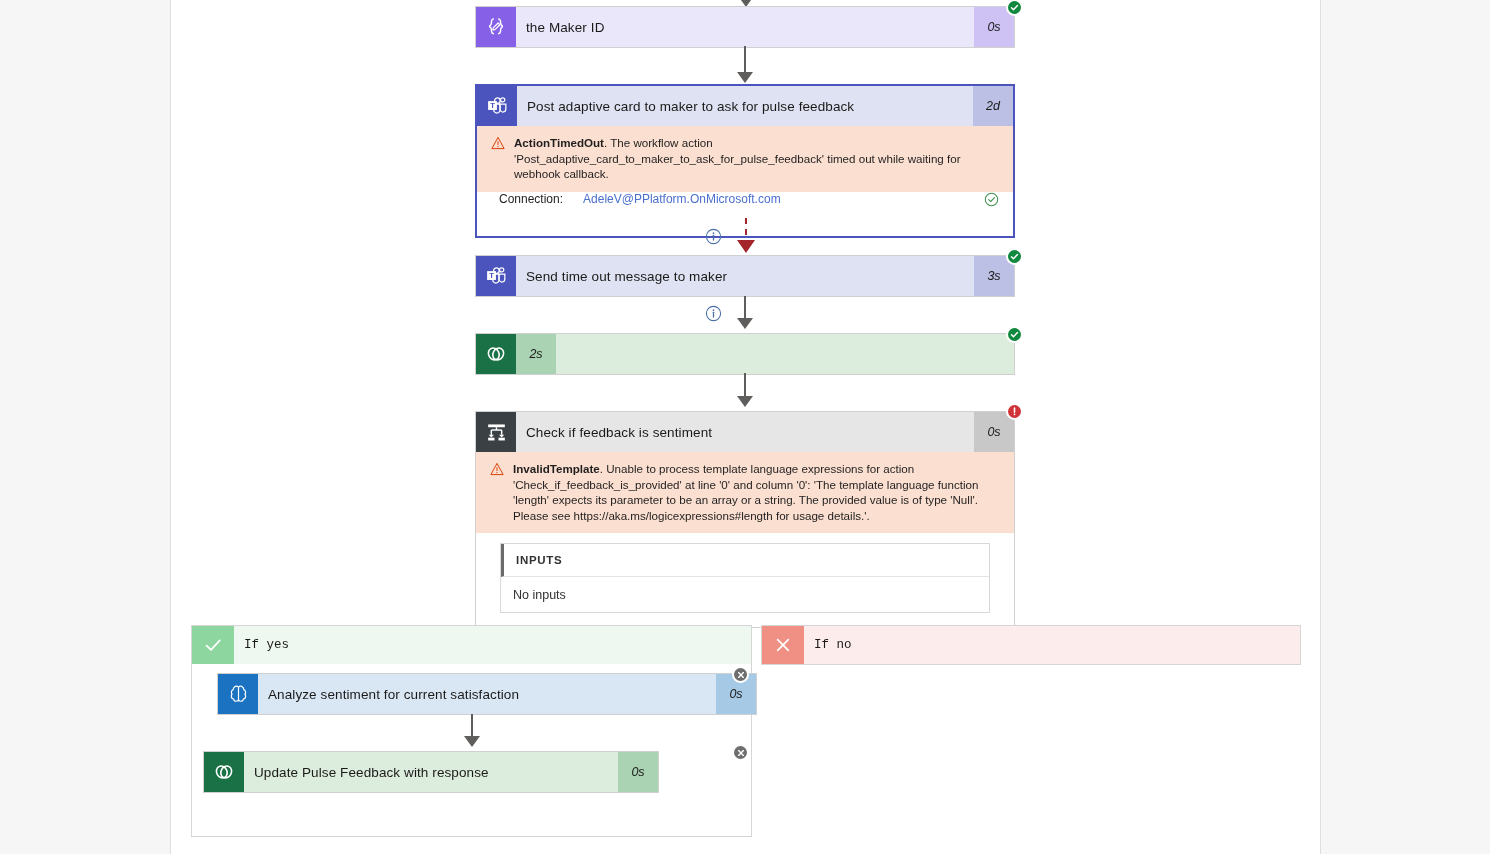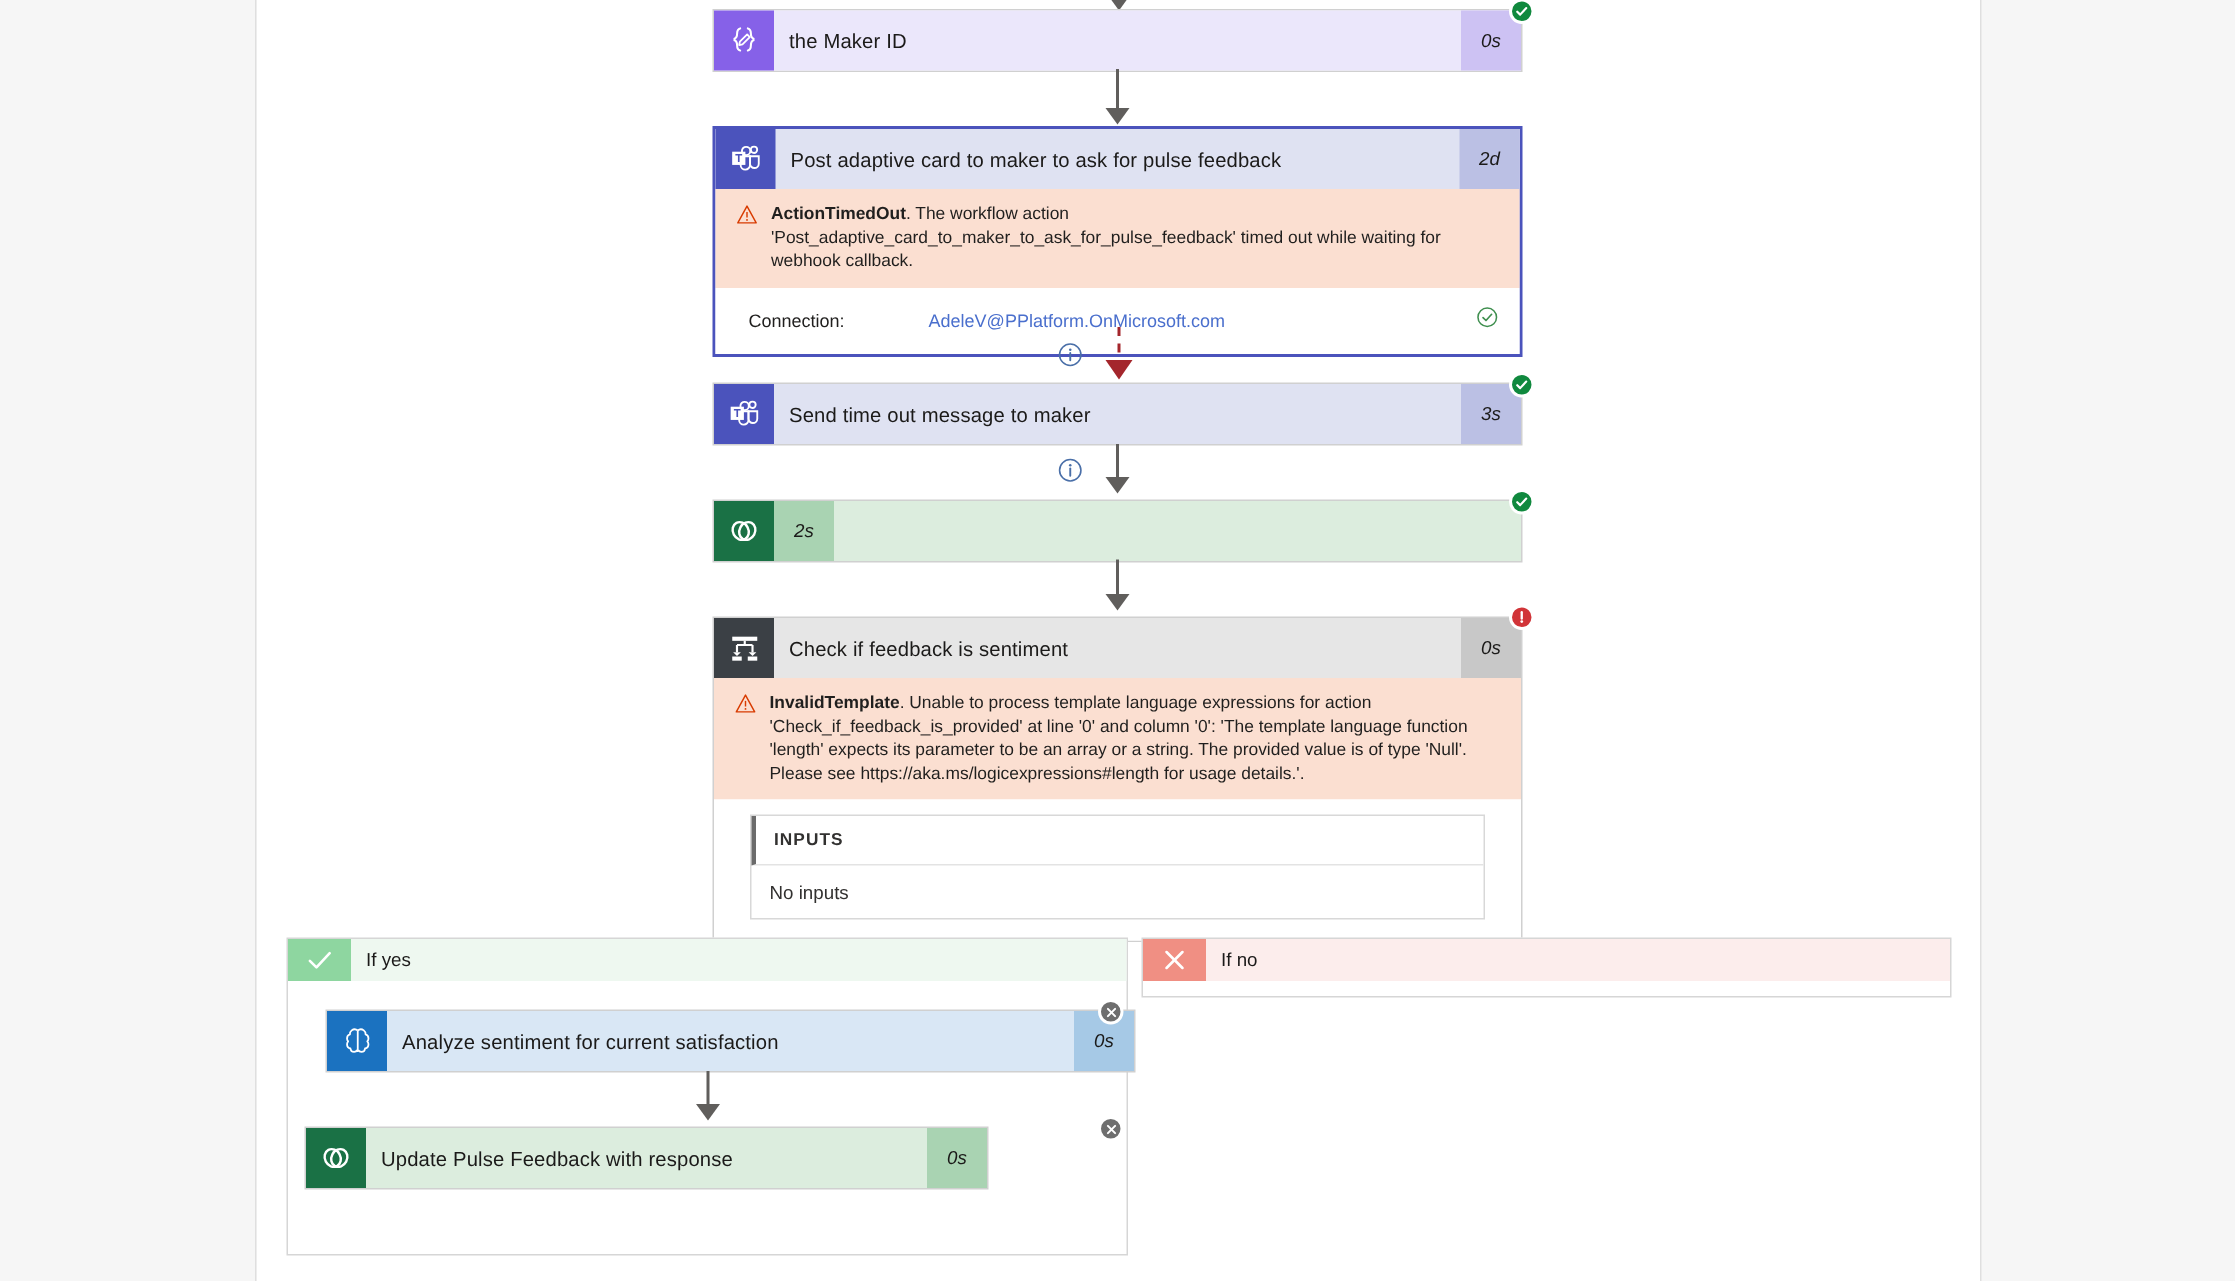"Connection:" .conn { align-items: center -> flex-start; gap: 48px -> none }
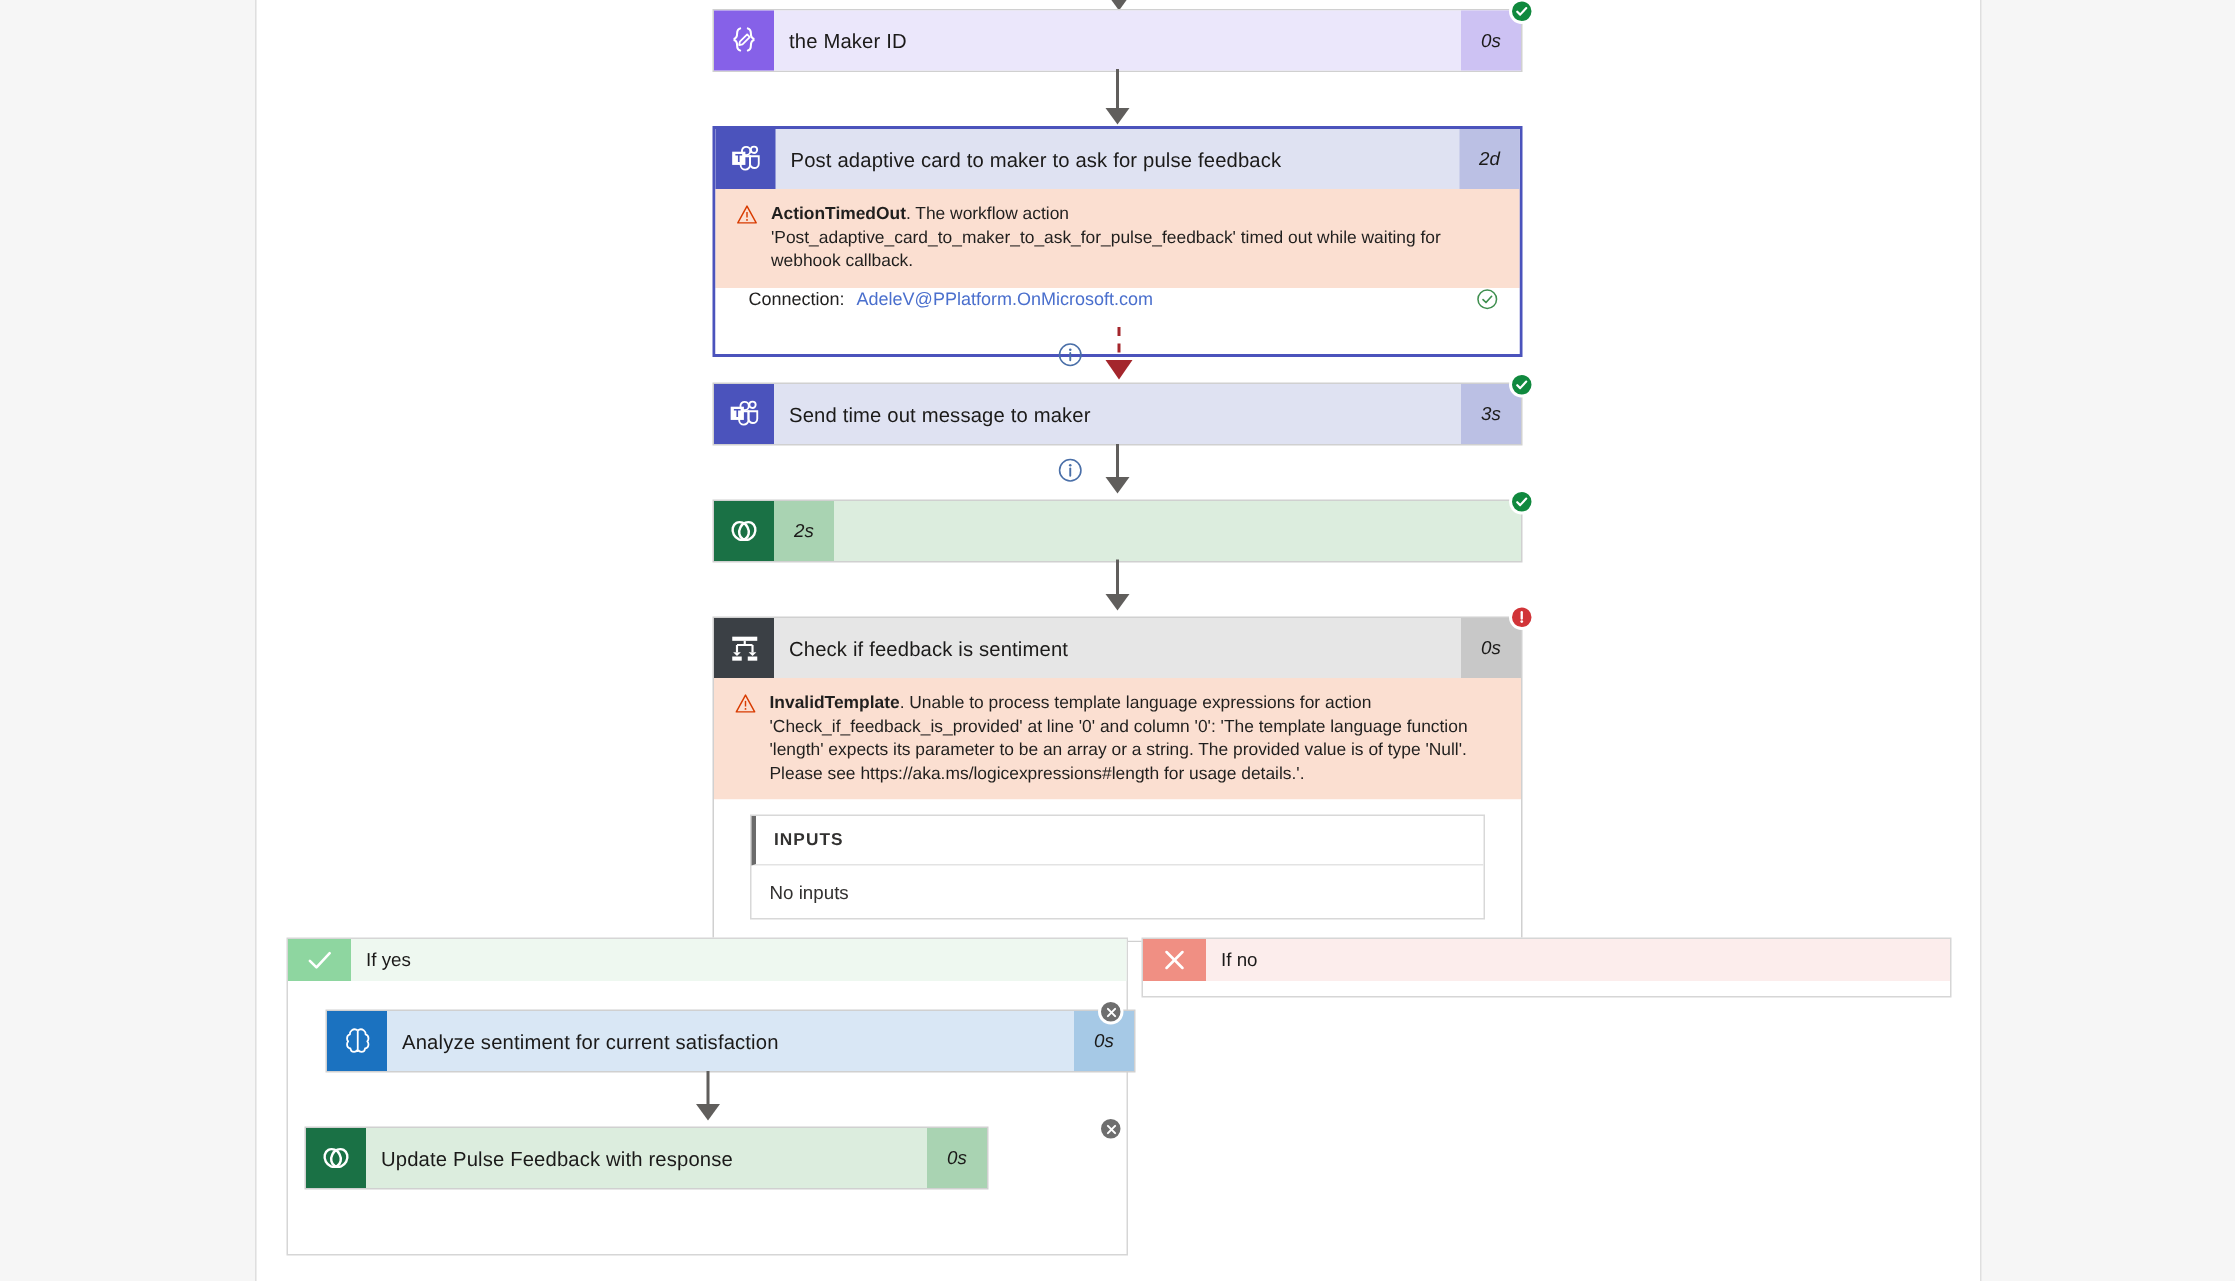"AdeleV@PPlatform.OnMicrosoft.com" .conn-value { margin-left: 8px -> 20px }
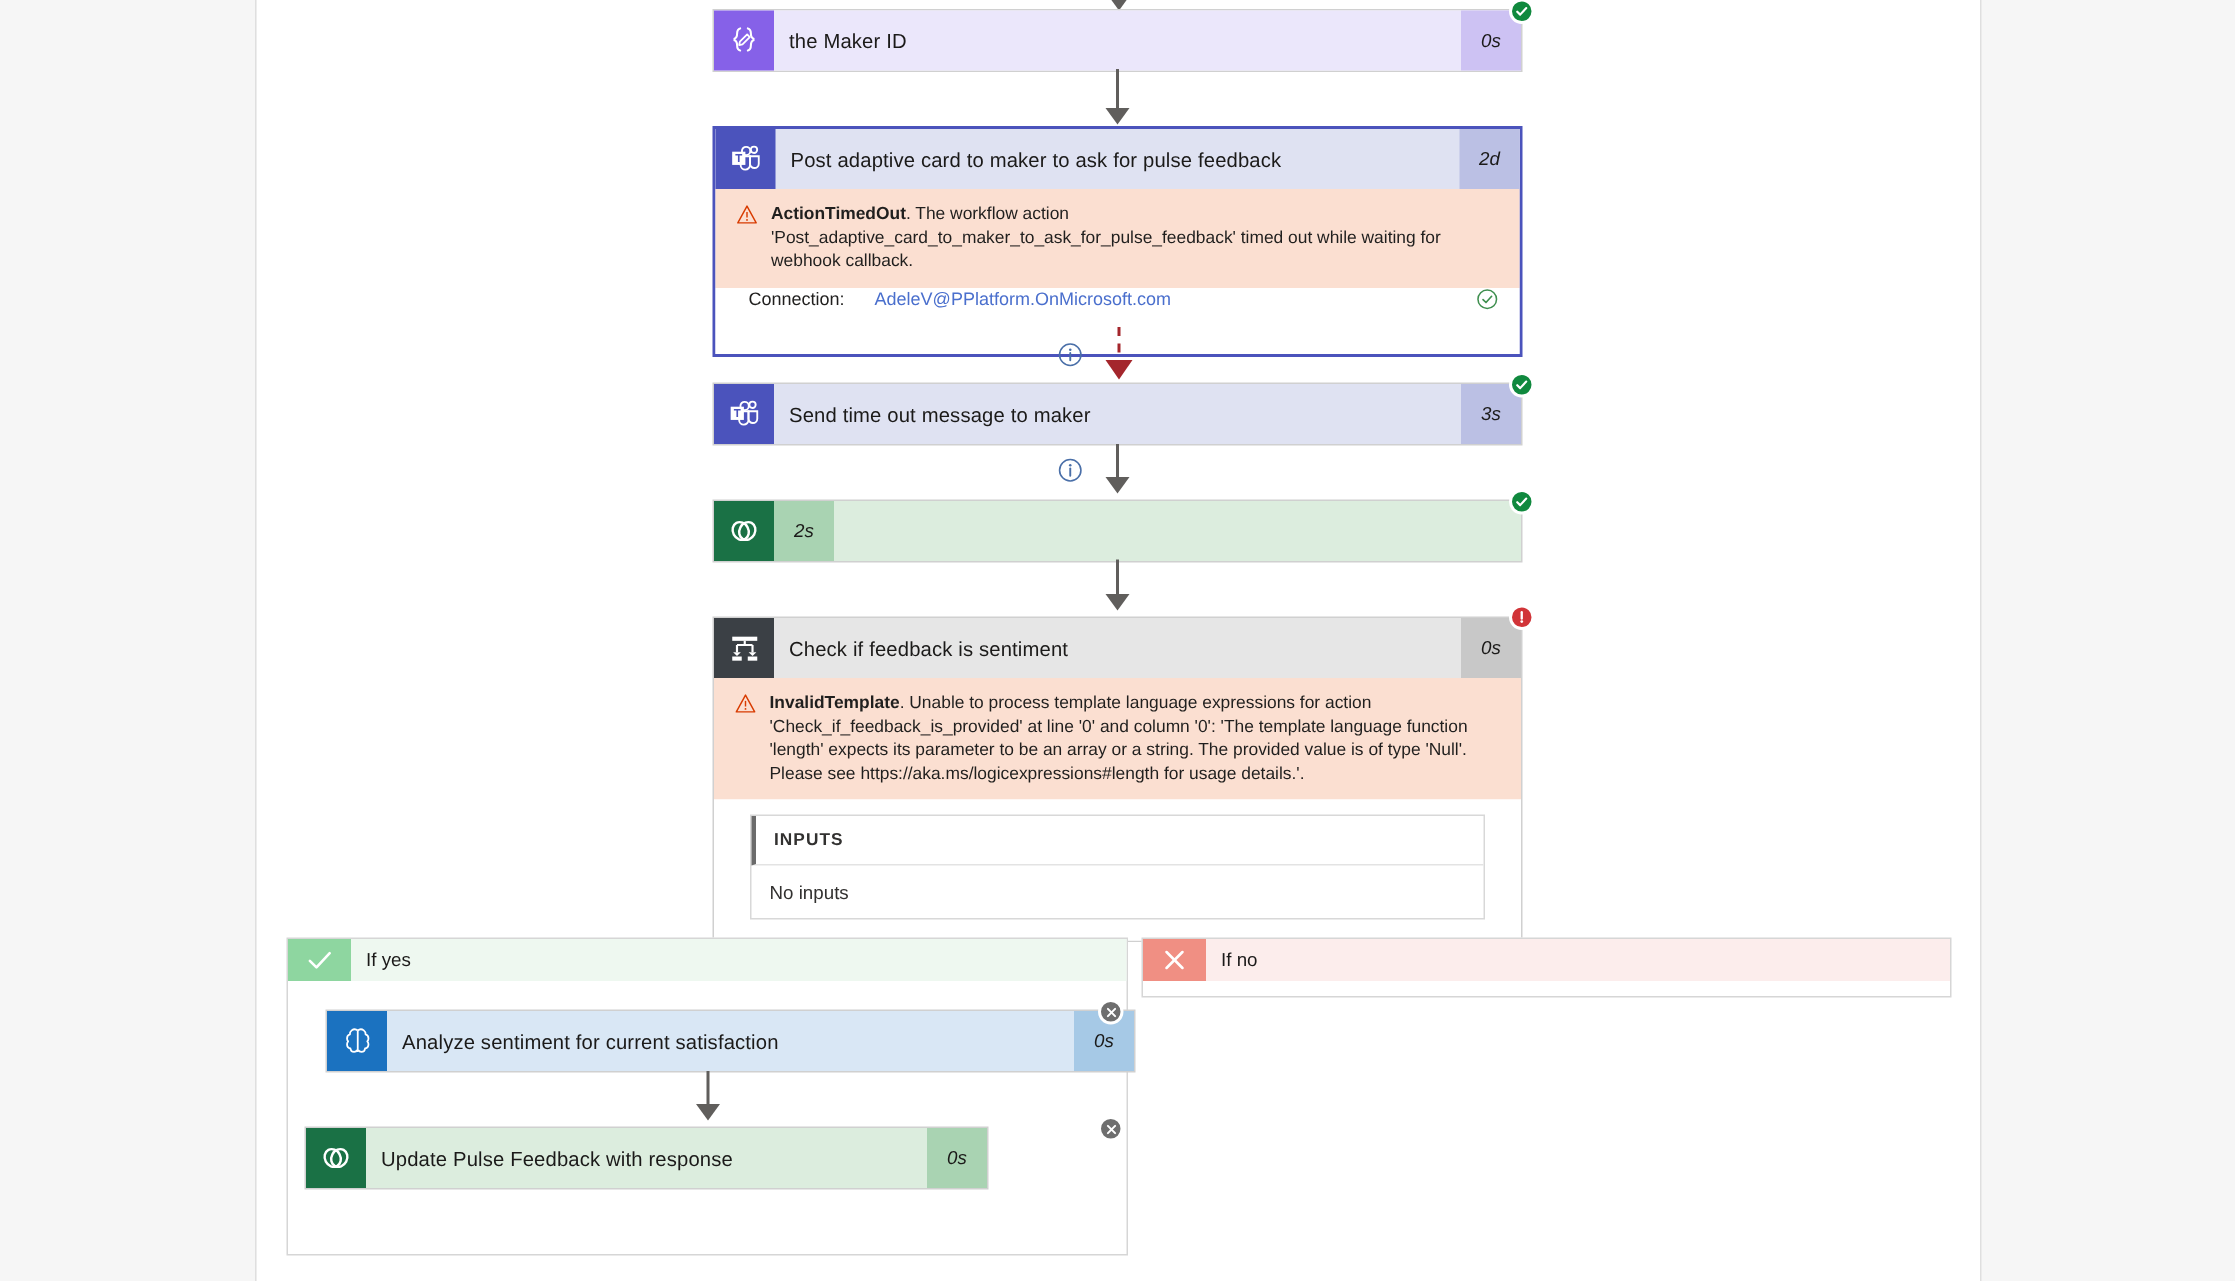"If yes" .branch-head { font-family: none -> Liberation Mono, monospace; height: 28px -> 38px }
